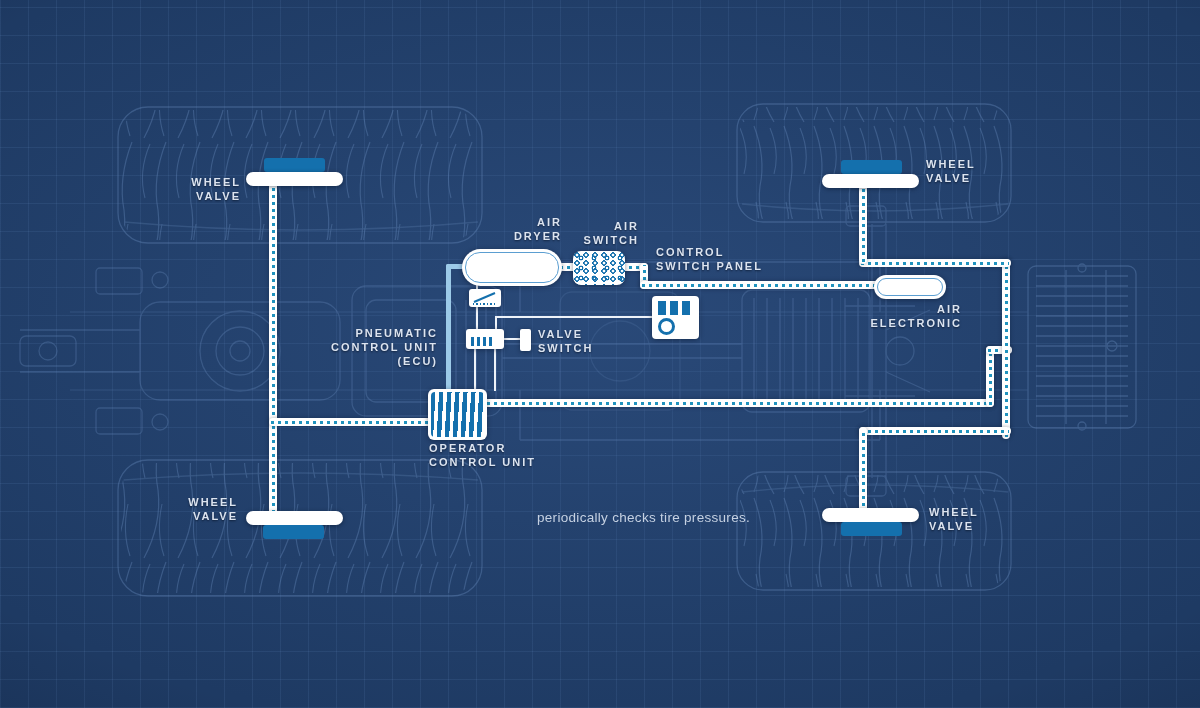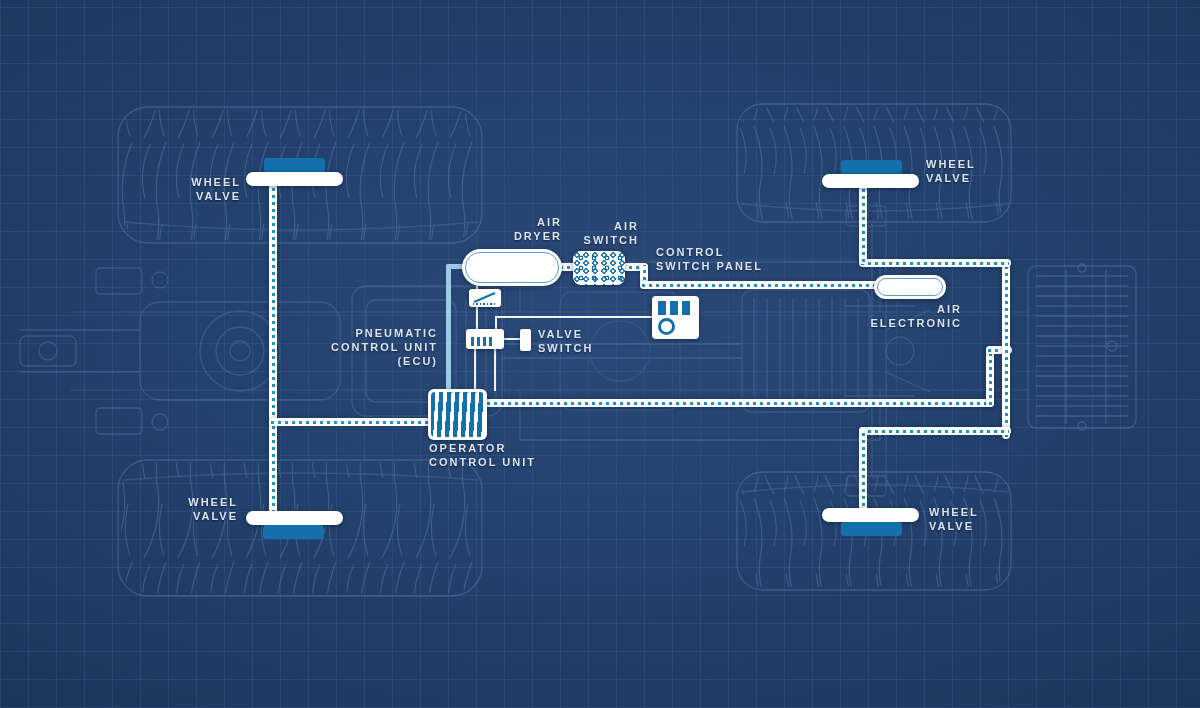"periodically checks tire pressures." div { html: none -> <div>periodically checks tire pressures.</div> }
